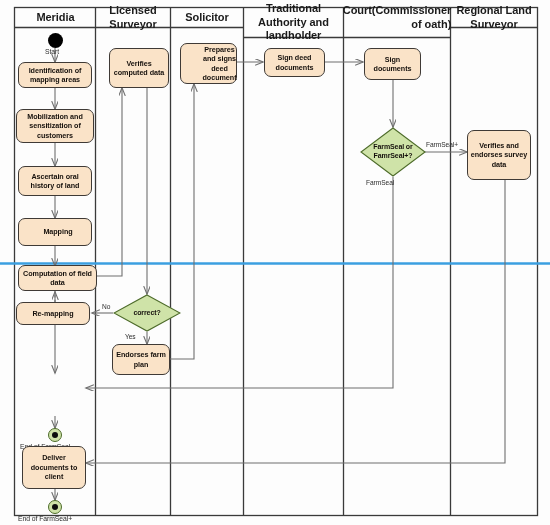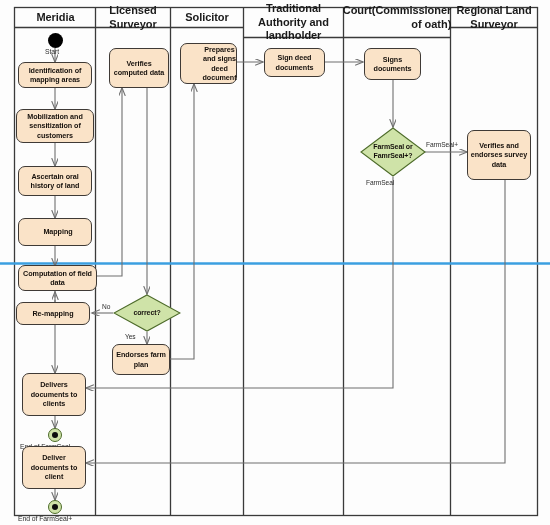"Signs documents" div.node { text: Signs -> Sign }
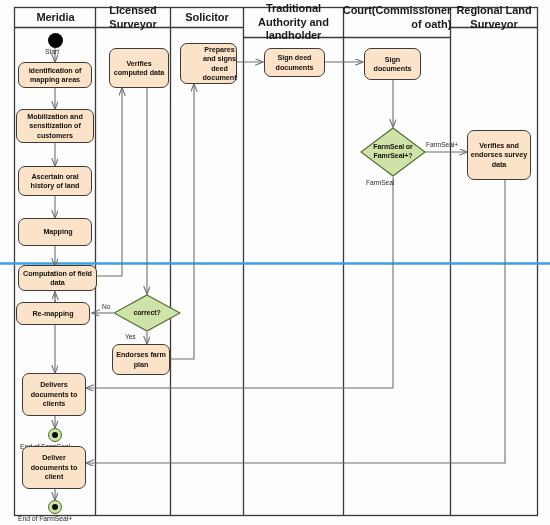"Delivers documents to clients" div.node { html: <div>Delivers documents to clients</div> -> none }
